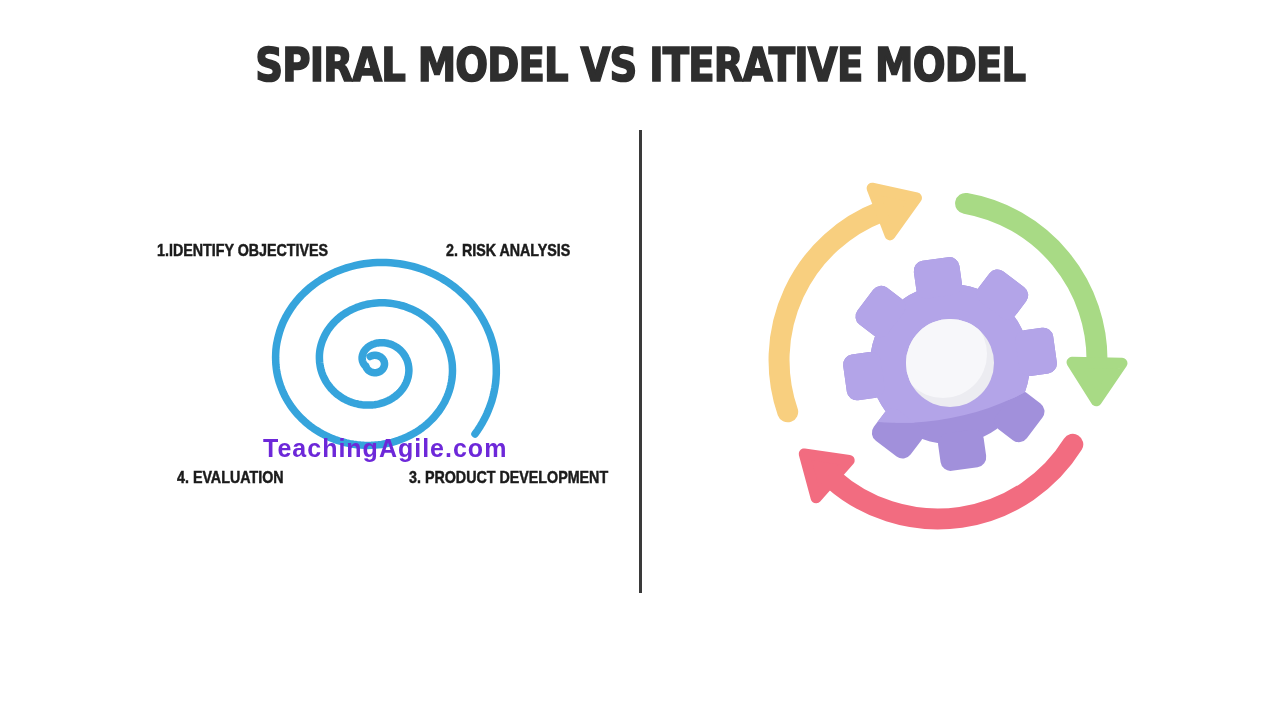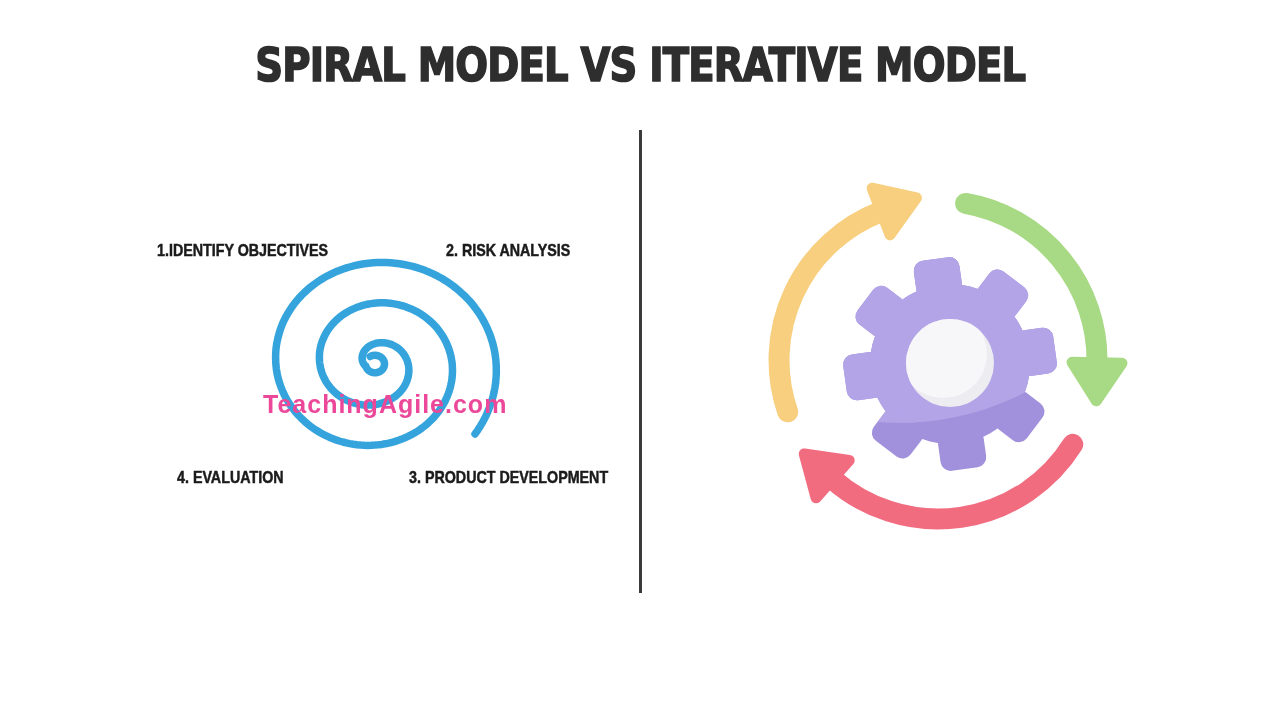"TeachingAgile.com" div.watermark { color: #ec4899 -> #6d28d9; margin-top: none -> 44px }
